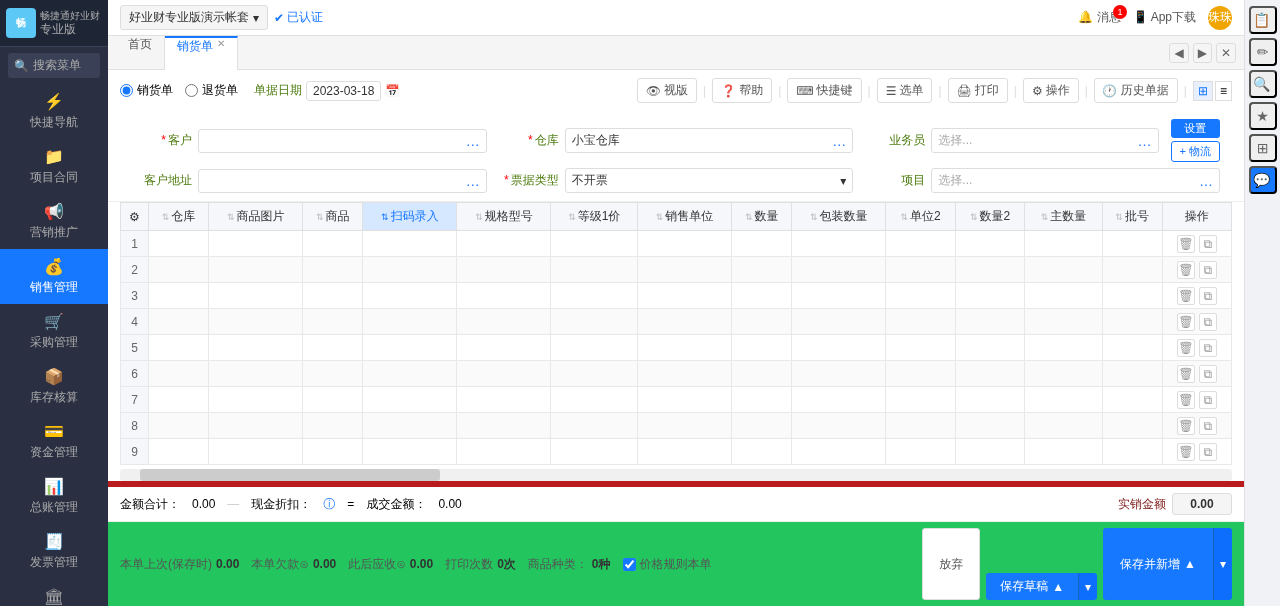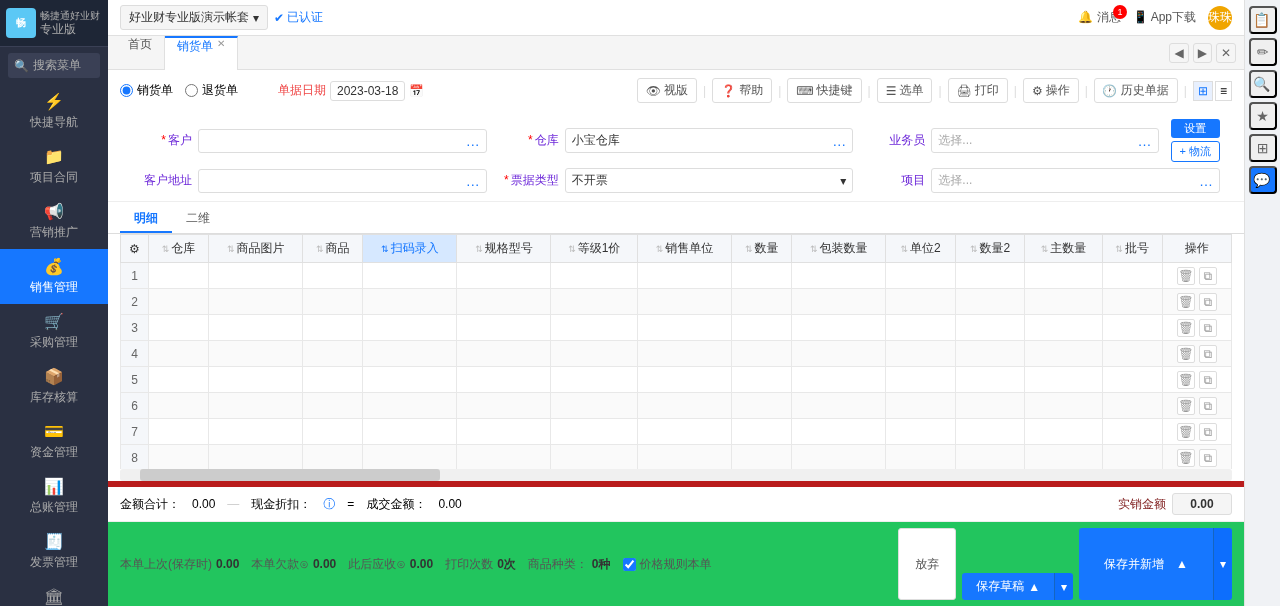"单据日期" .date-field label { color: #ef4444 -> #4d7c0f; margin-left: 24px -> none }
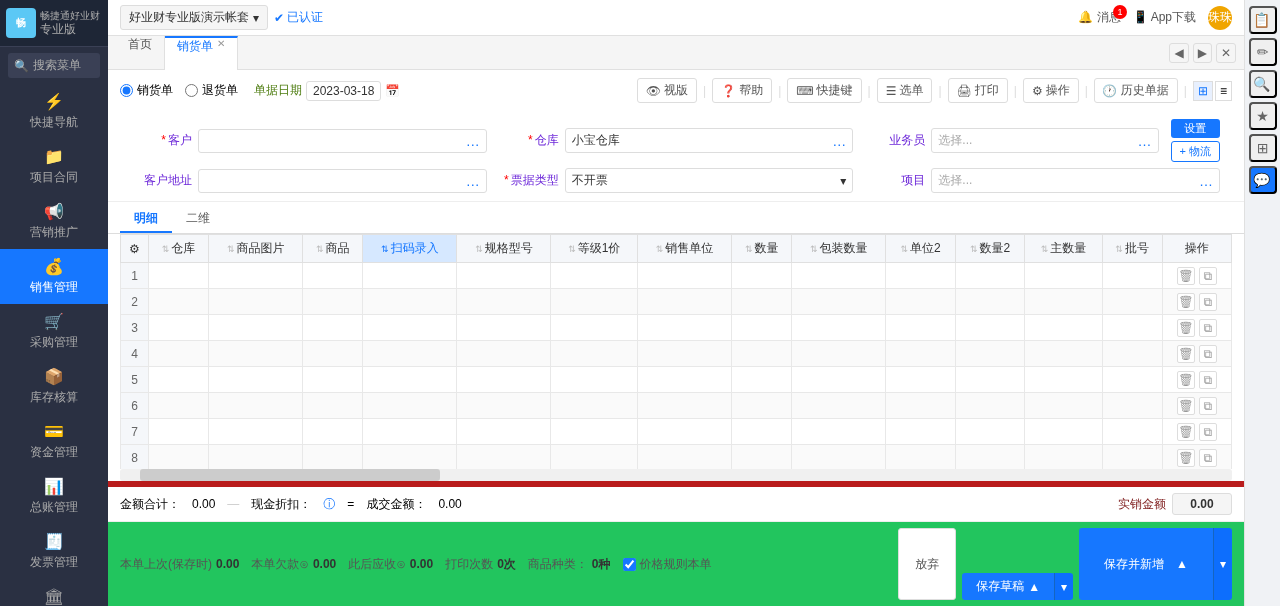"客户" .field-label { color: #6d28d9 -> #4d7c0f }
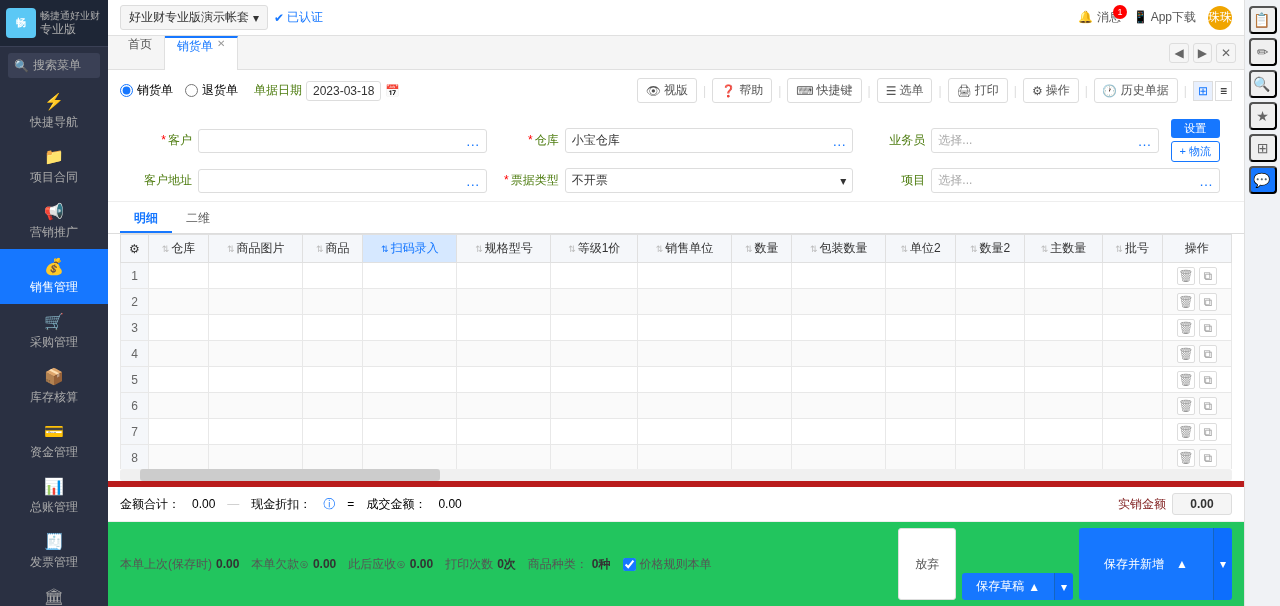"明细" div.inner-tabs { html: <div> <div> <span>明细</span> </div> <div> <span>二维</span> </div> </div> -> none }
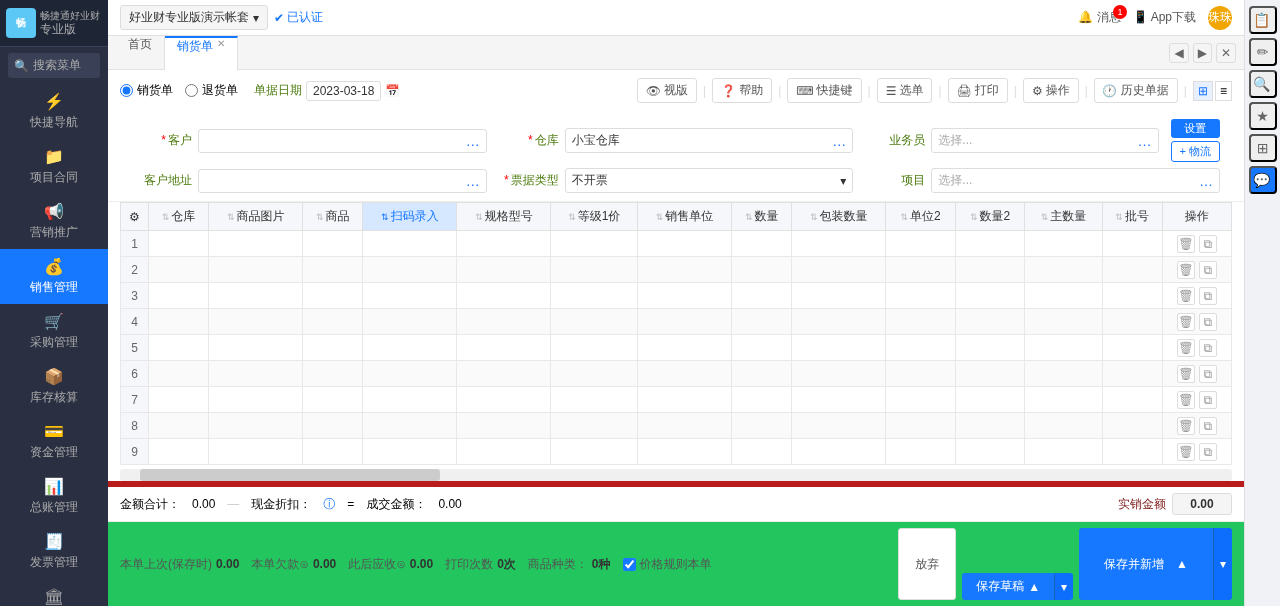"保存并新增" .btn-save-new { gap: 12px -> 4px; padding: 5px 25px -> 5px 17px }
